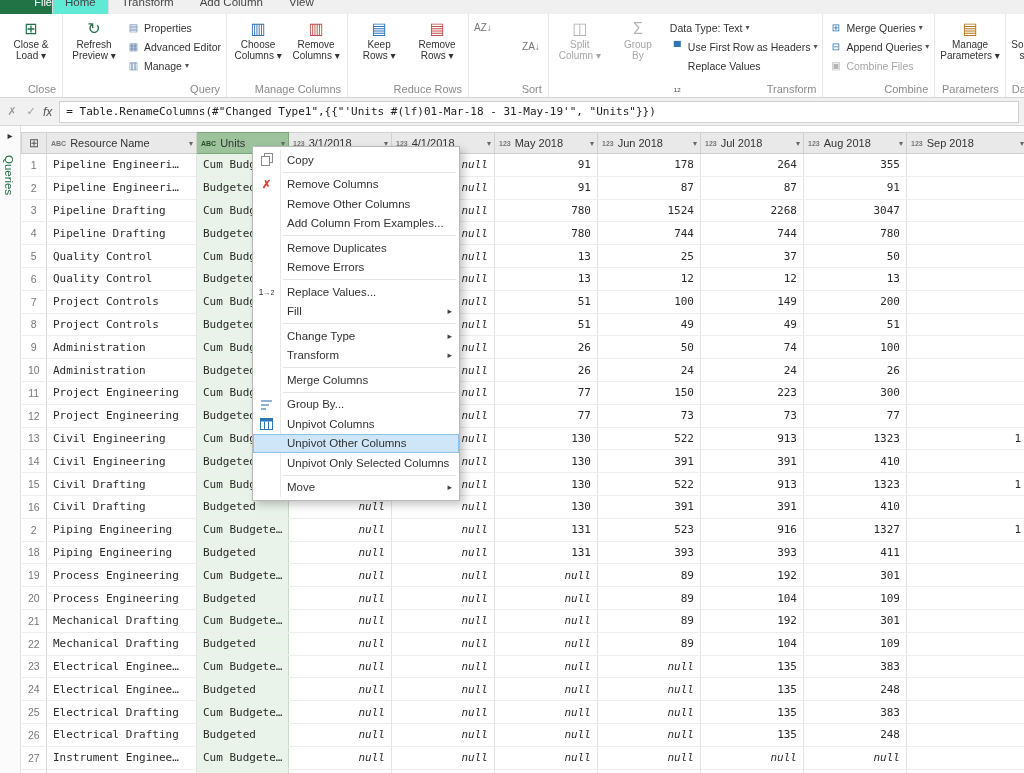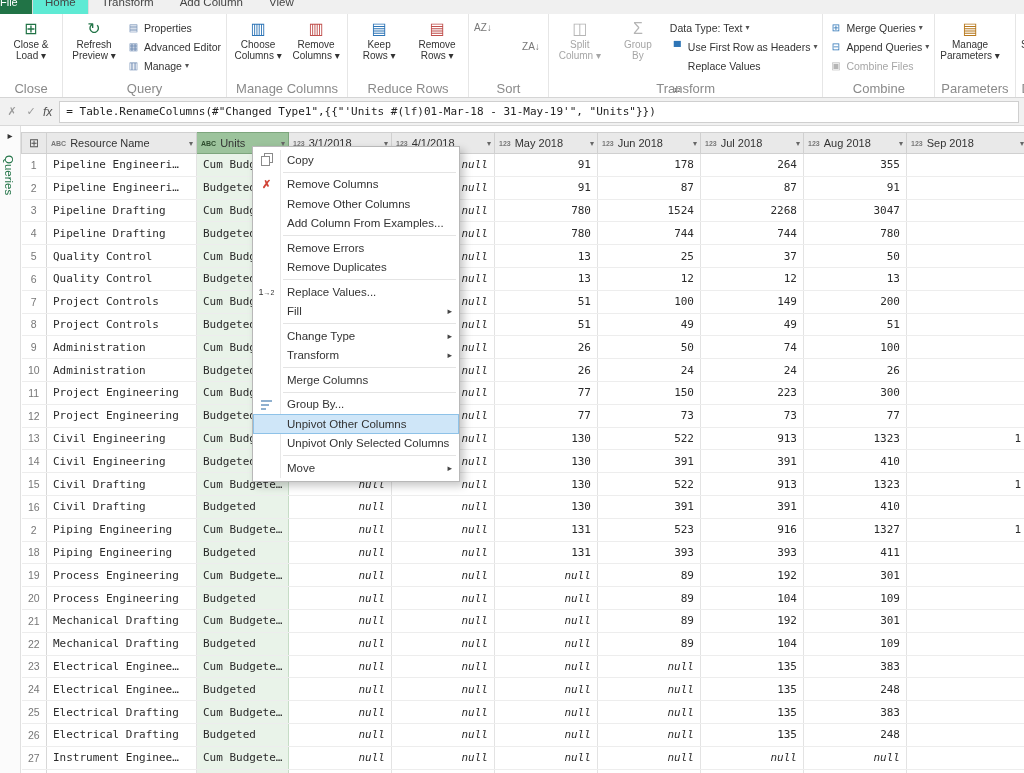"File" .file-tab { justify-content: flex-start -> flex-end; width: 32px -> 52px }
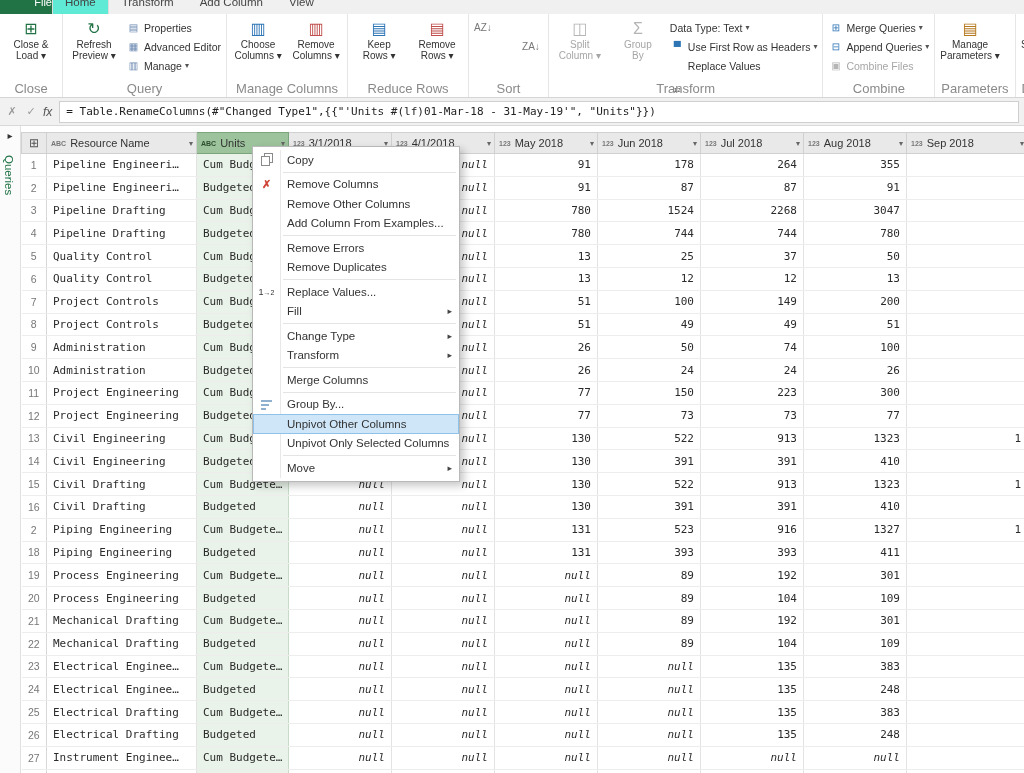"Close" .rgl { font-size: 13px -> 11px; text-align: center -> right }
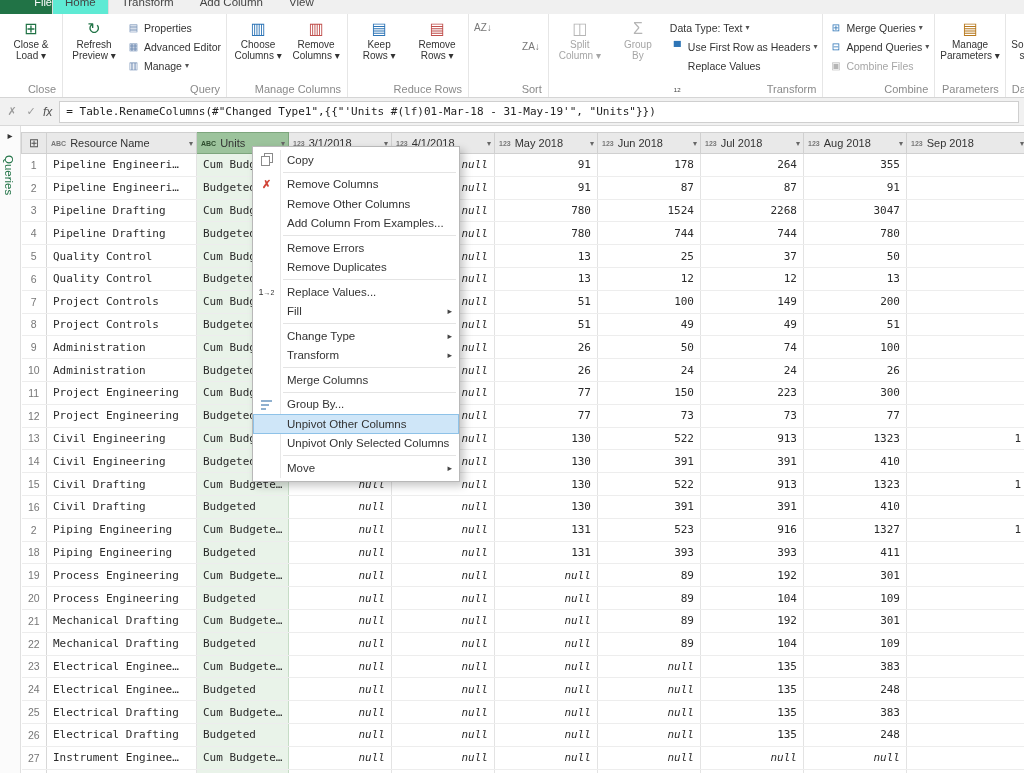"Remove Errors" div.mi { order: before "Remove Duplicates" -> after "Remove Duplicates" }
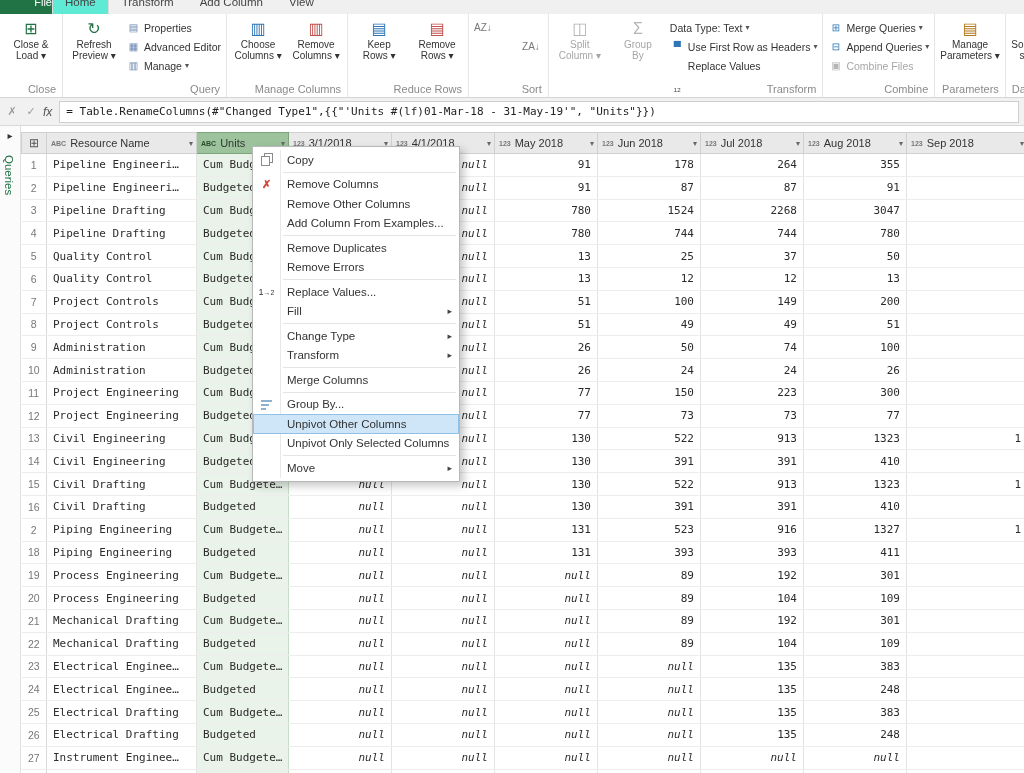"Unpivot Columns" div.mi { html: none -> <div> <span> <svg> <rect></rect> <rect></rect> <line></line> <line></line> </svg> </span> <span>Unpivot Columns</span> </div> }
